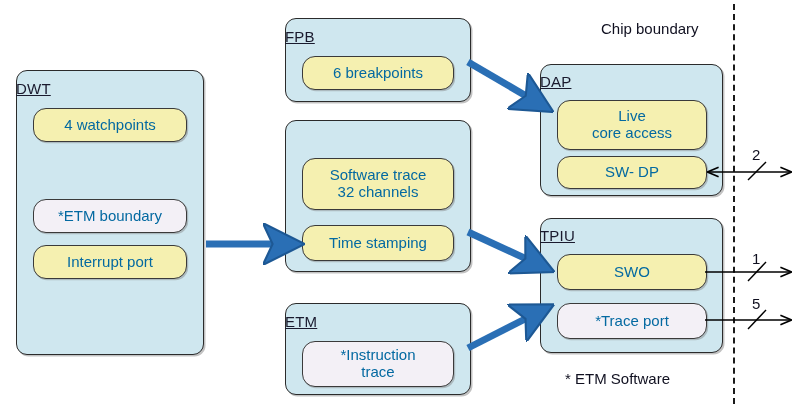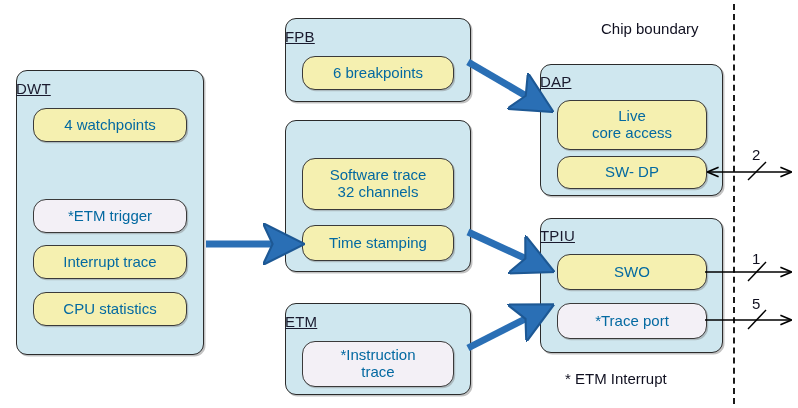"*ETM trigger" div.inner-box { text: trigger -> boundary }
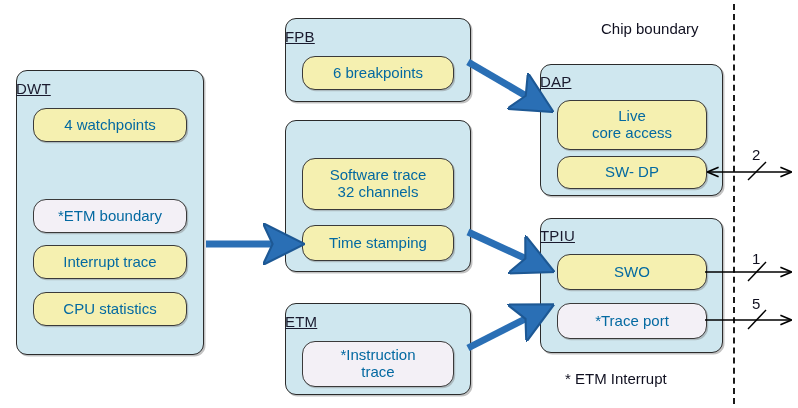"Interrupt trace" div.inner-box { text: trace -> port }
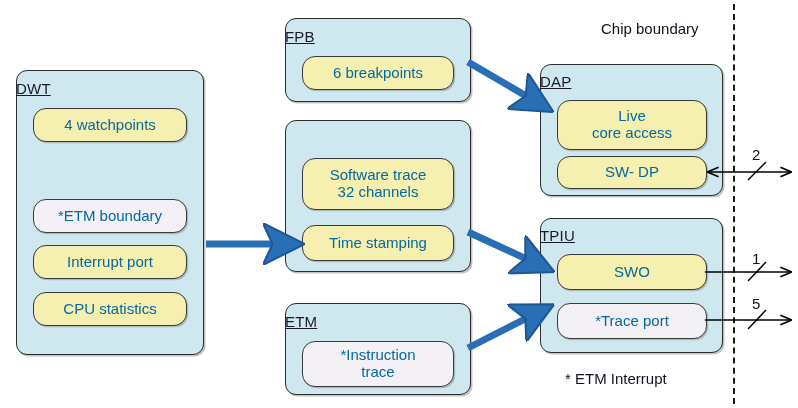"CPU statistics" div.inner-box { html: <div>CPU statistics</div> -> none }
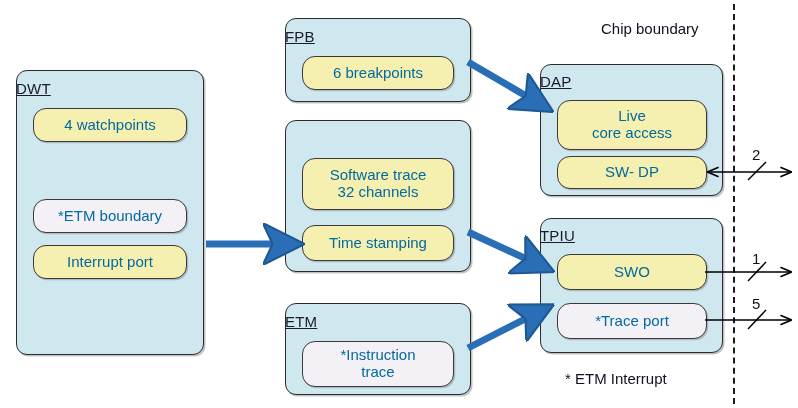"* ETM Interrupt" div.plain-label { text: Interrupt -> Software }
